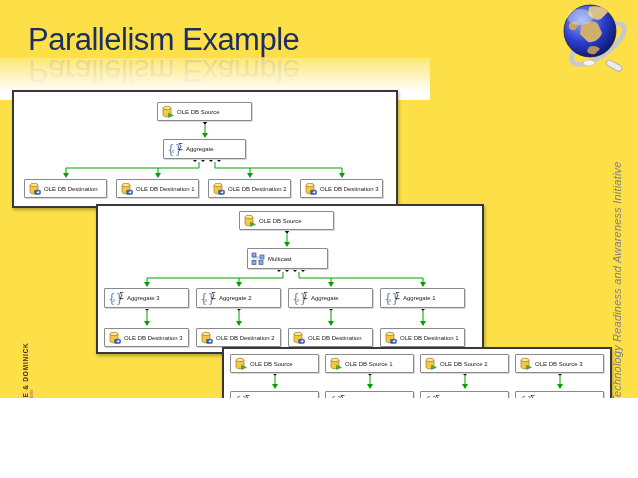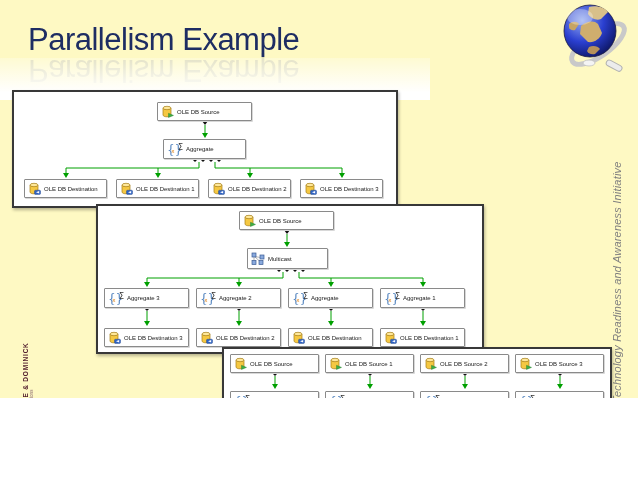"Parallelism Example" .slide { background: #fef9c3 -> #fde047 }
